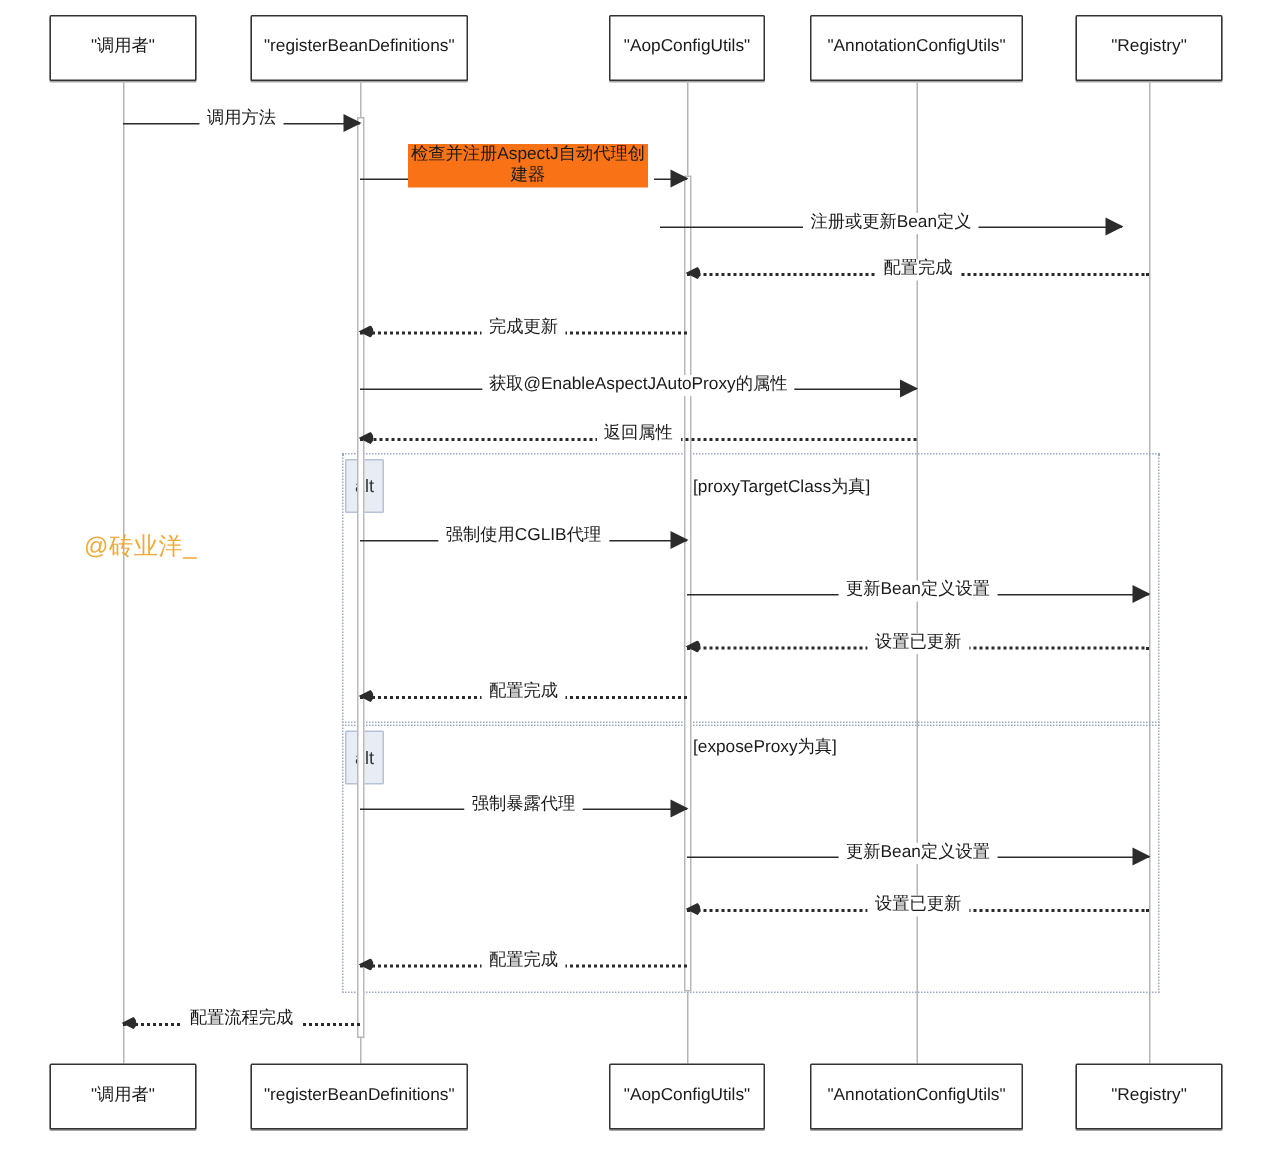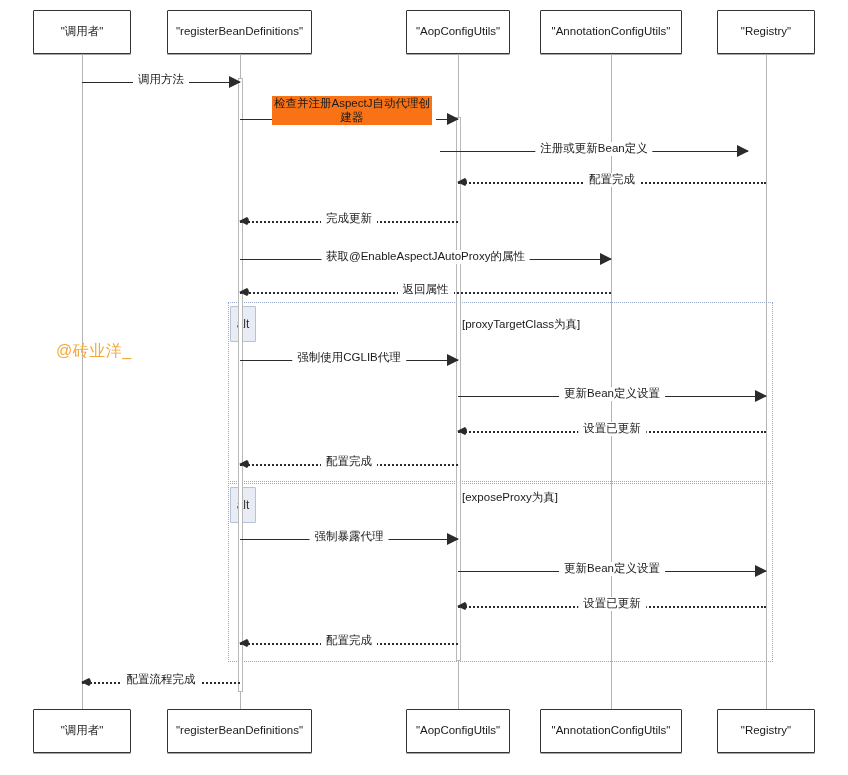"@砖业洋_" div.watermark { top: 341px -> 354px }
